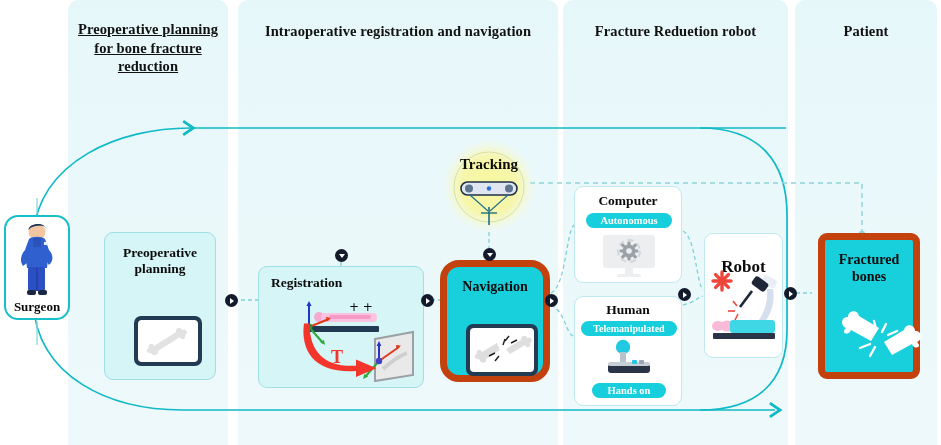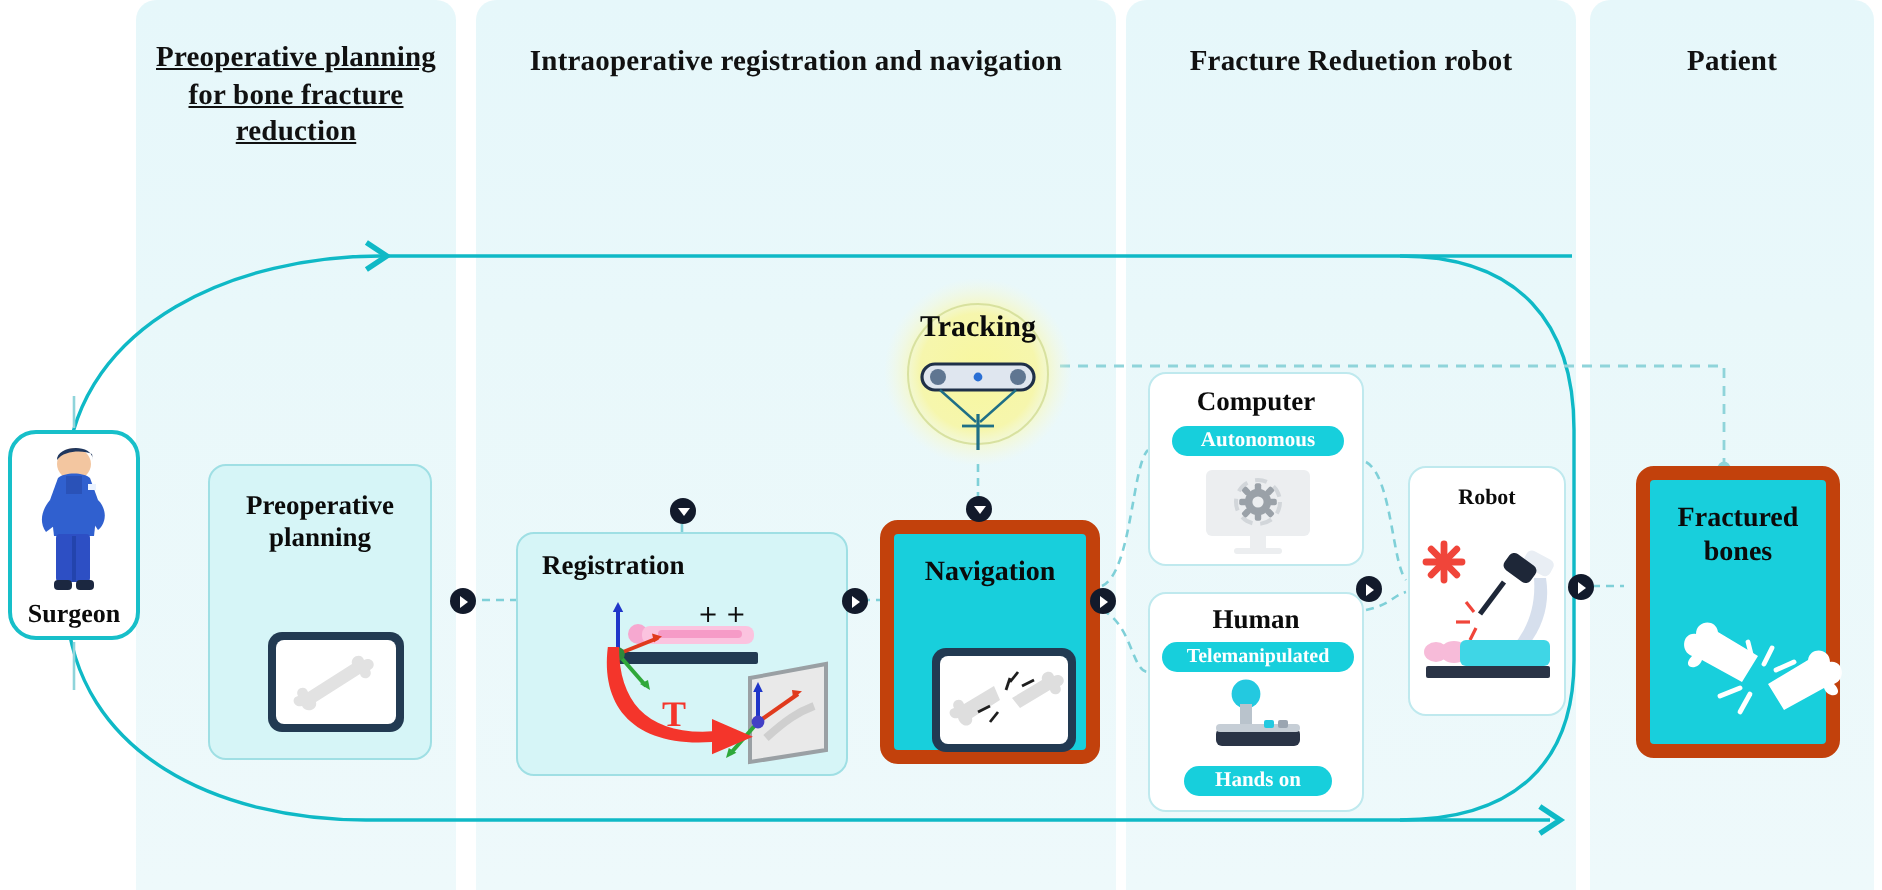"Robot" div.card-title { font-size: 11px -> 17px; top: 9px -> 23px }
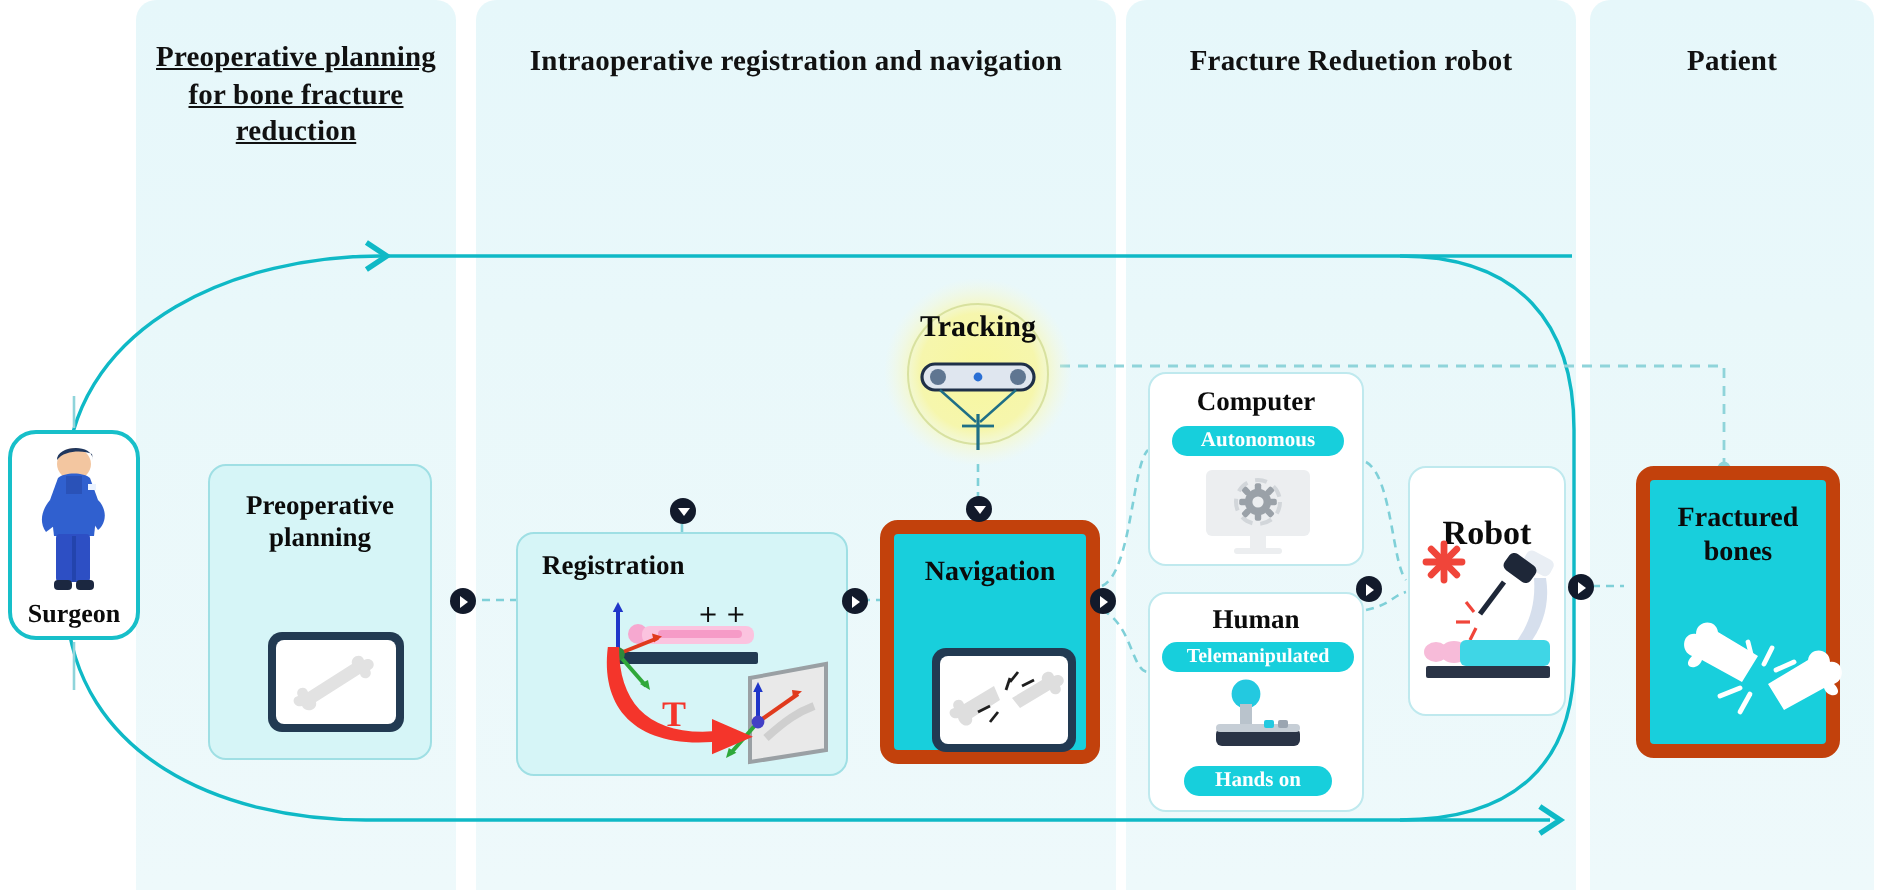"Navigation" div.card { border-radius: none -> 19px }
